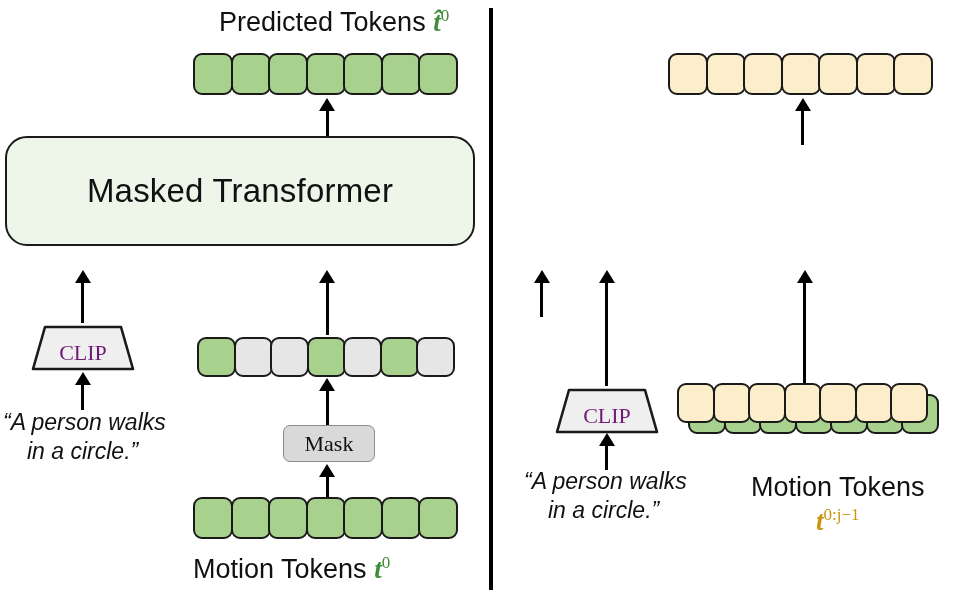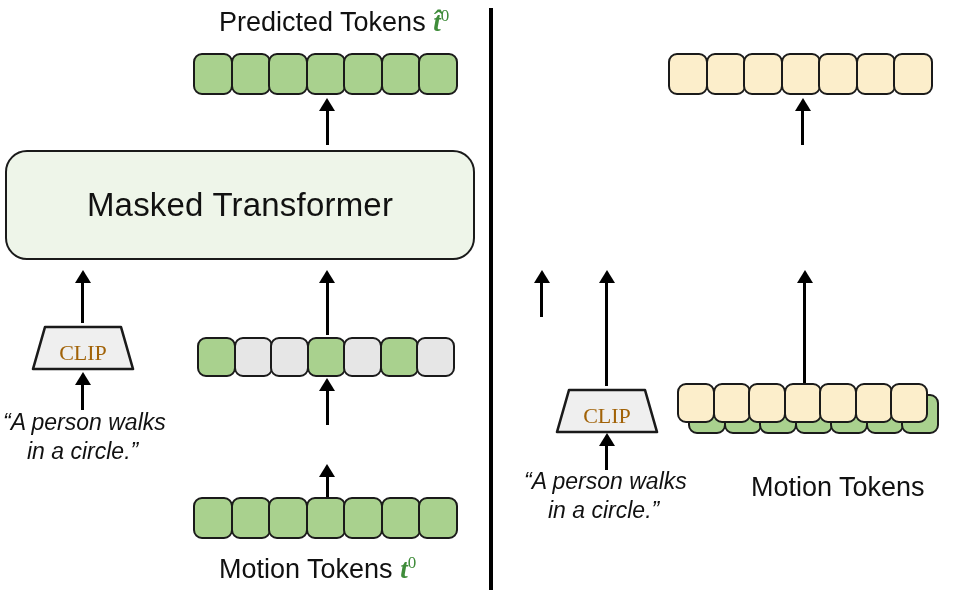"Masked Transformer" #masked-transformer { top: 150px -> 136px }
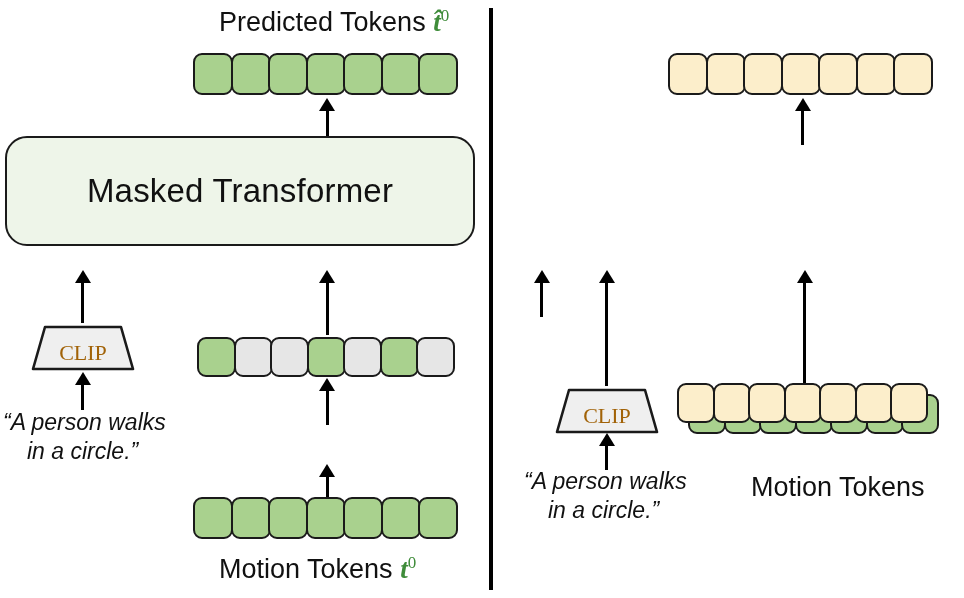"CLIP" .clip-label { color: #a16207 -> #701a75 }
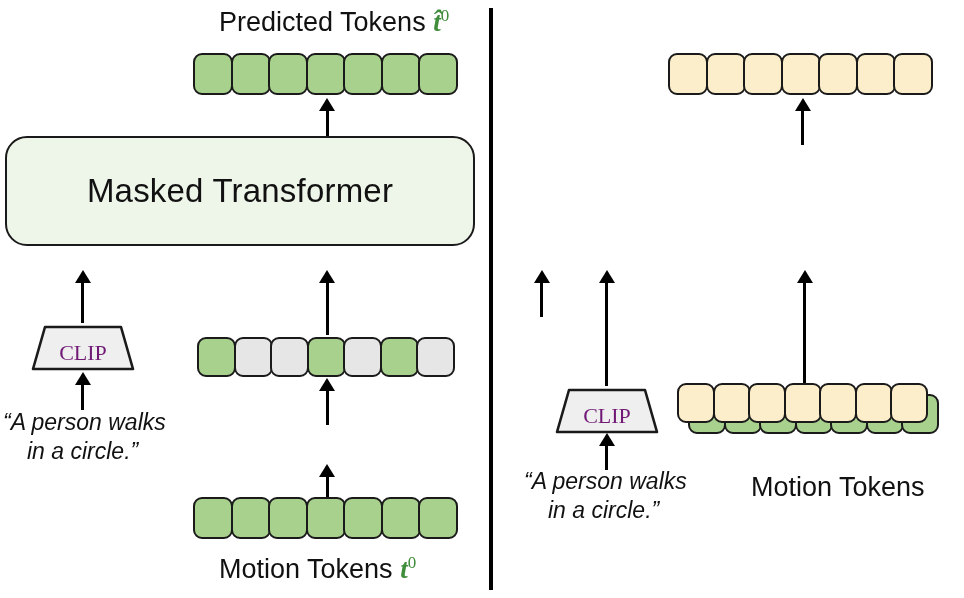"Mask" div.abs { html: none -> <div> <span>Mask</span> </div> }
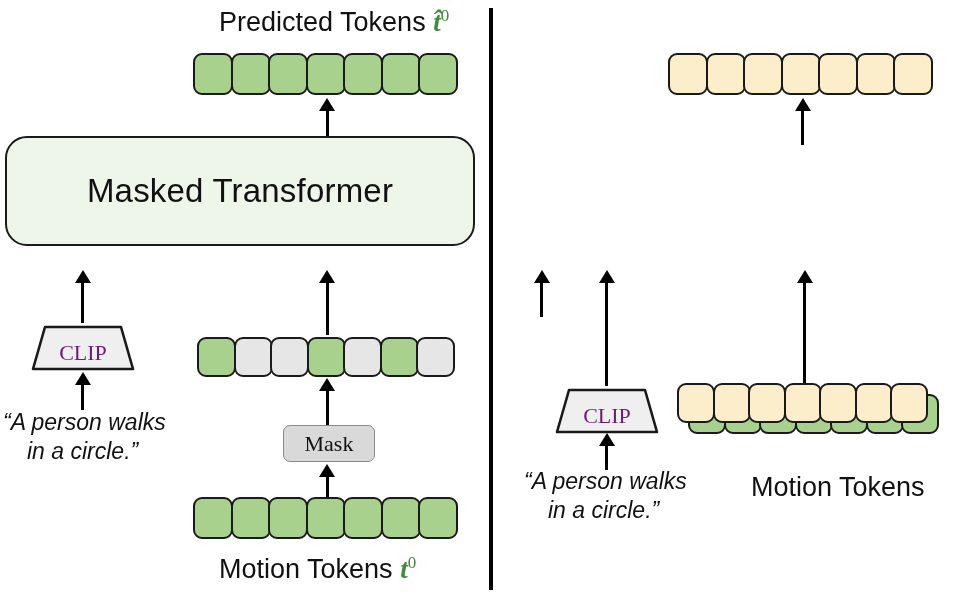"t0:j−1" span.line2 { html: none -> <span> <span>t</span><span>0:j−1</span> </span> }
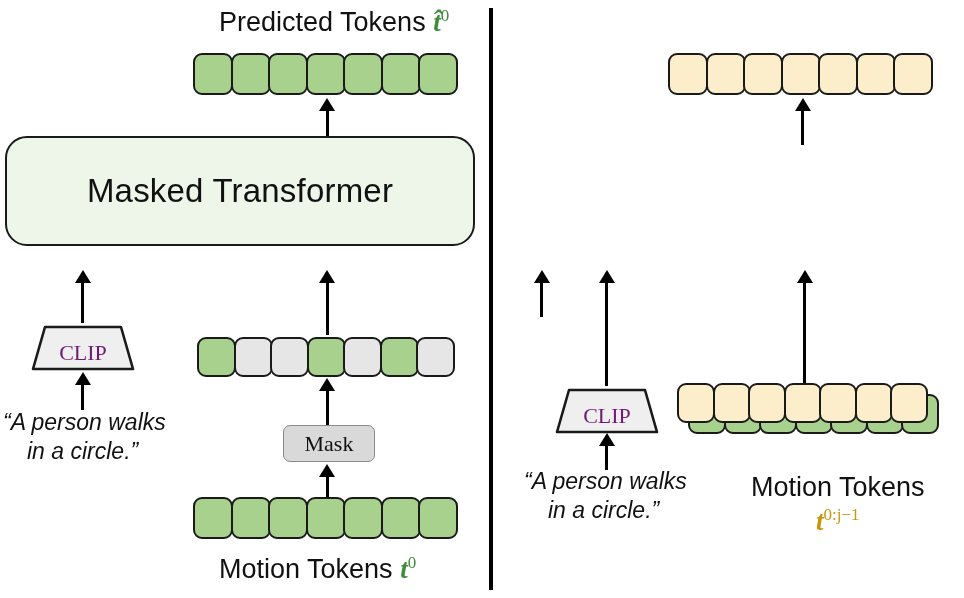"Motion Tokens t0" #caption-motion-left { left: 219px -> 193px }
